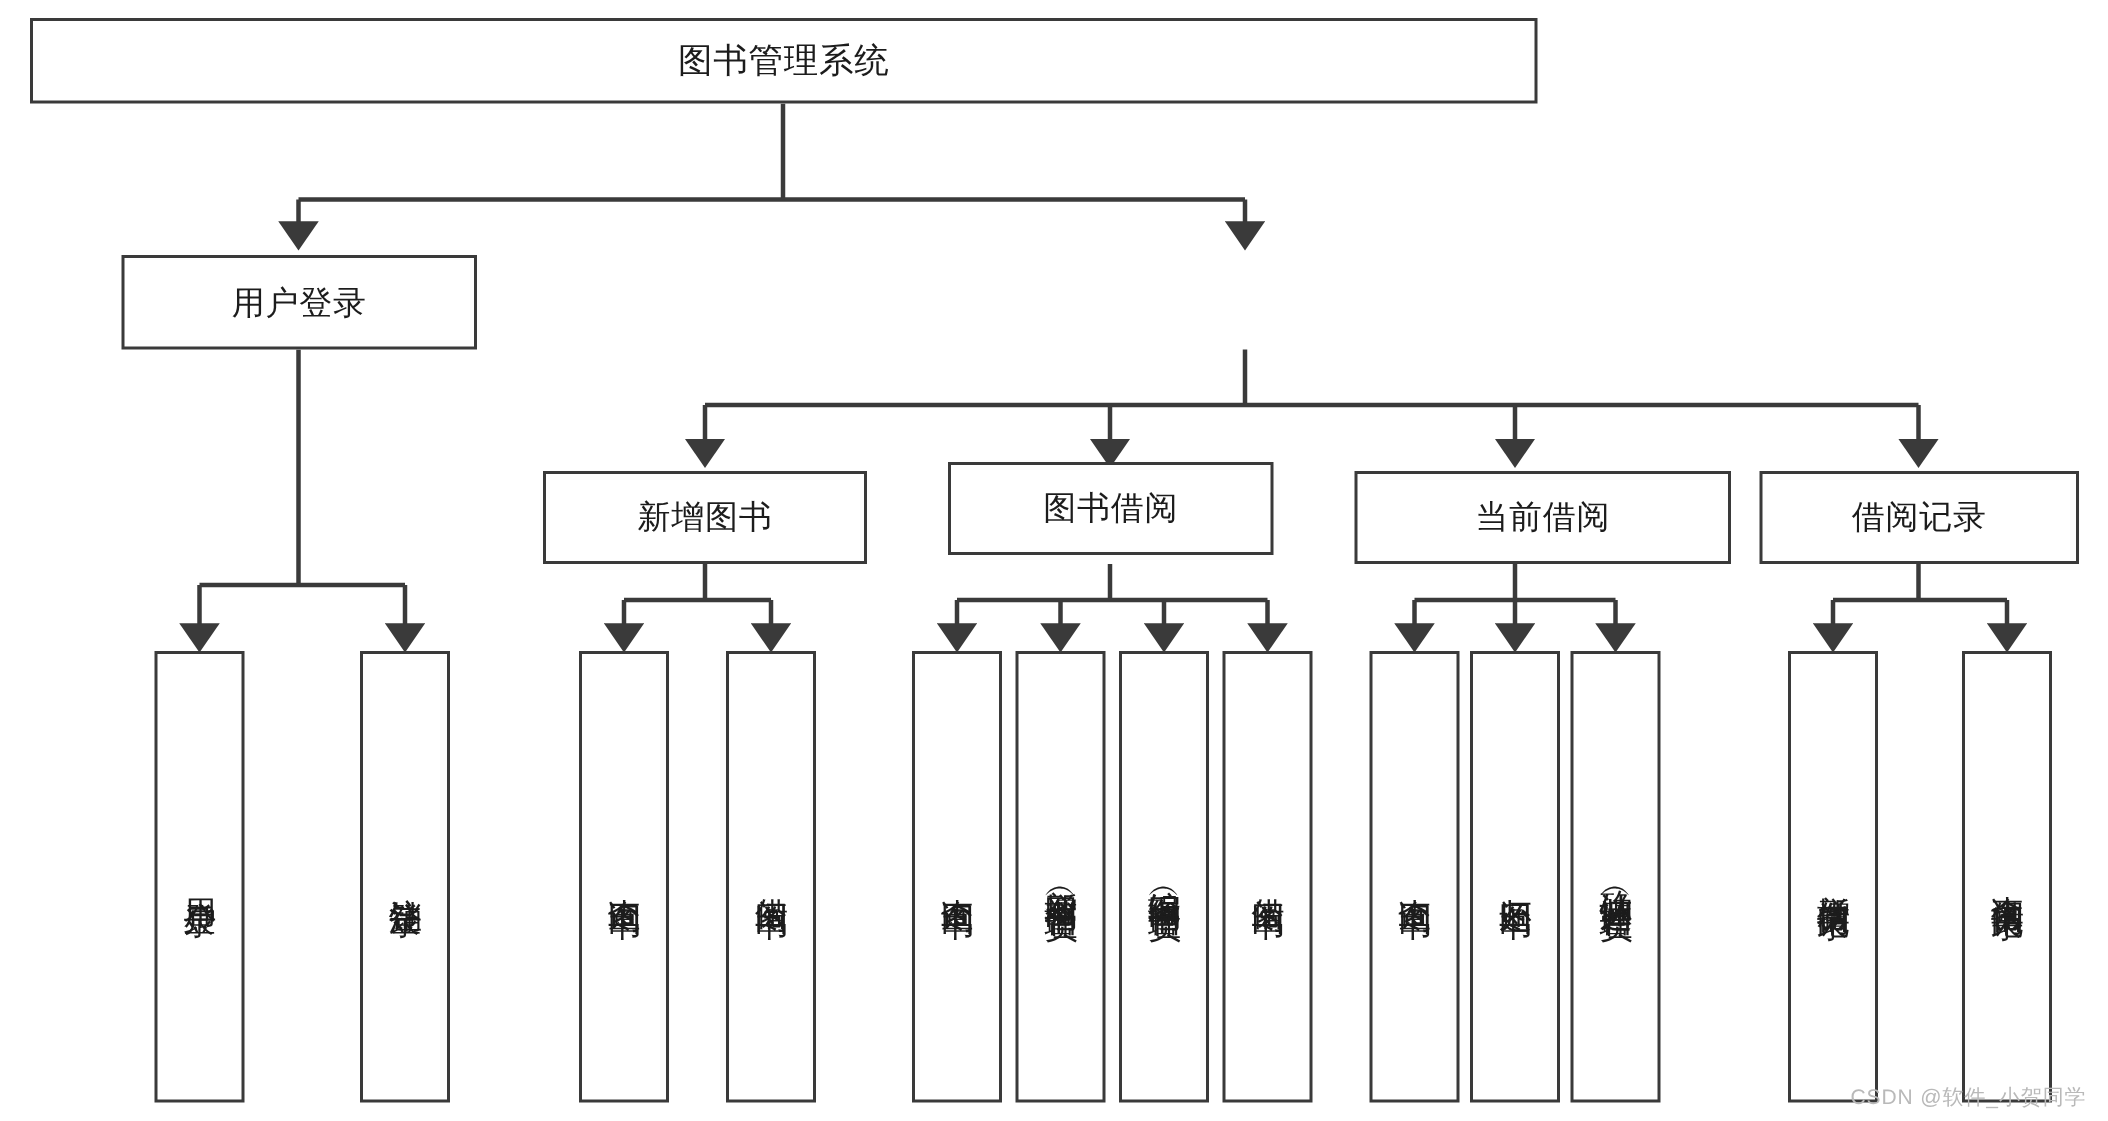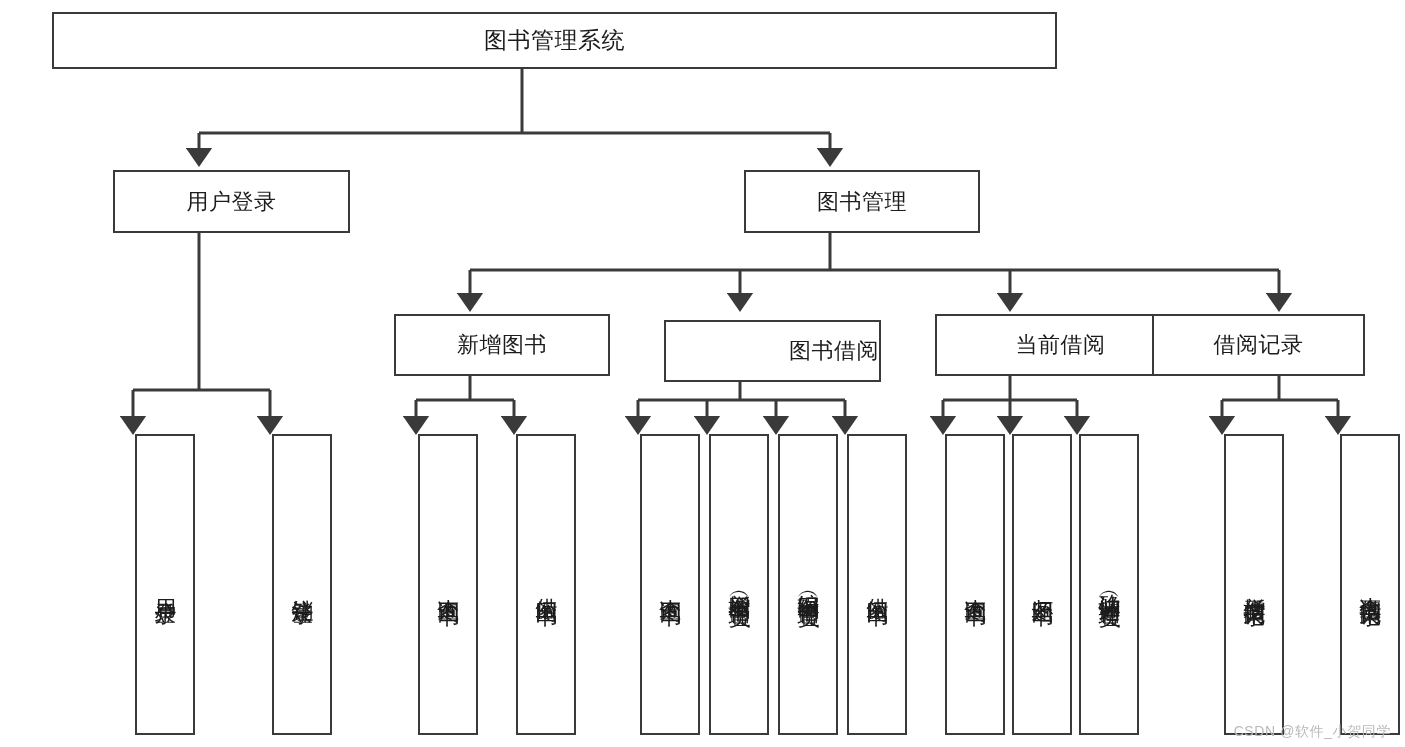"图书管理系统" .node-box { margin-left: 32px -> none }
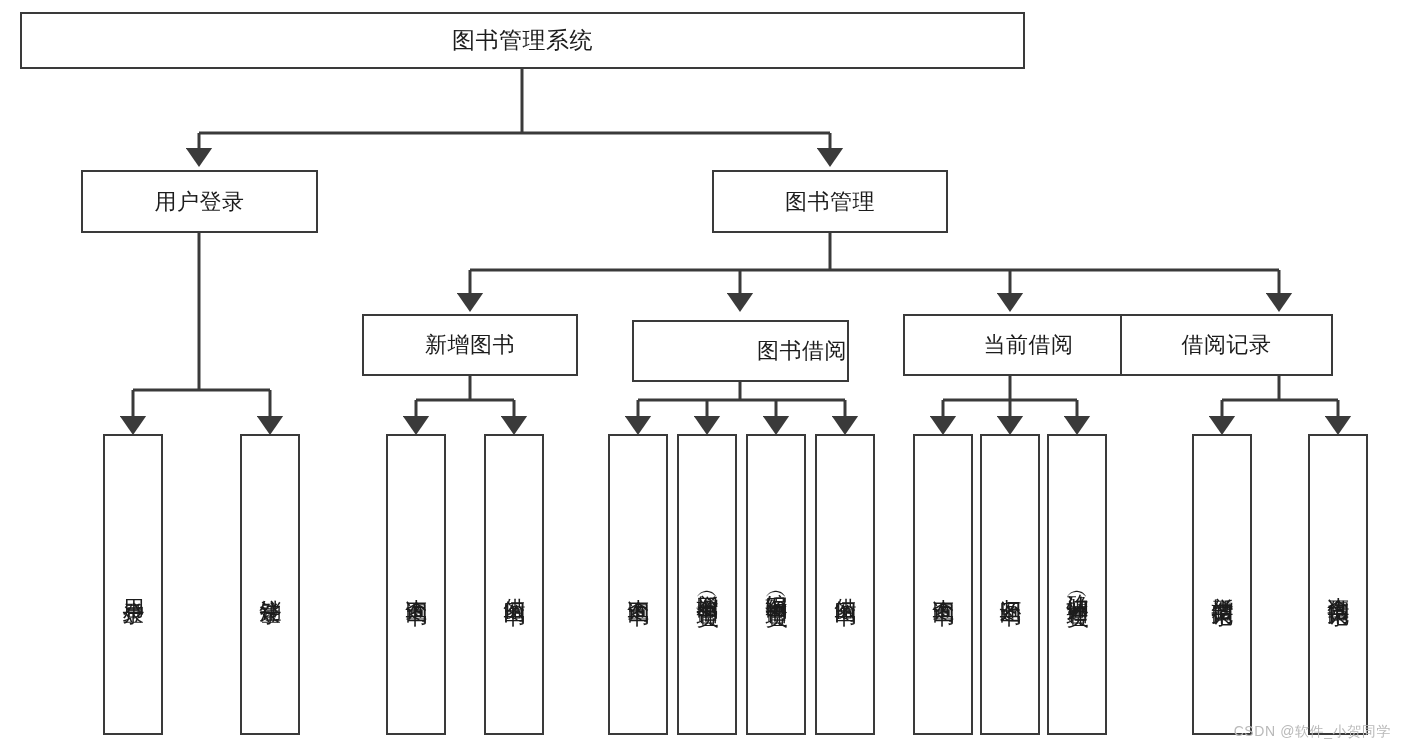"图书管理" div.node-box { html: <div> <span>图书管理</span> </div> -> none }
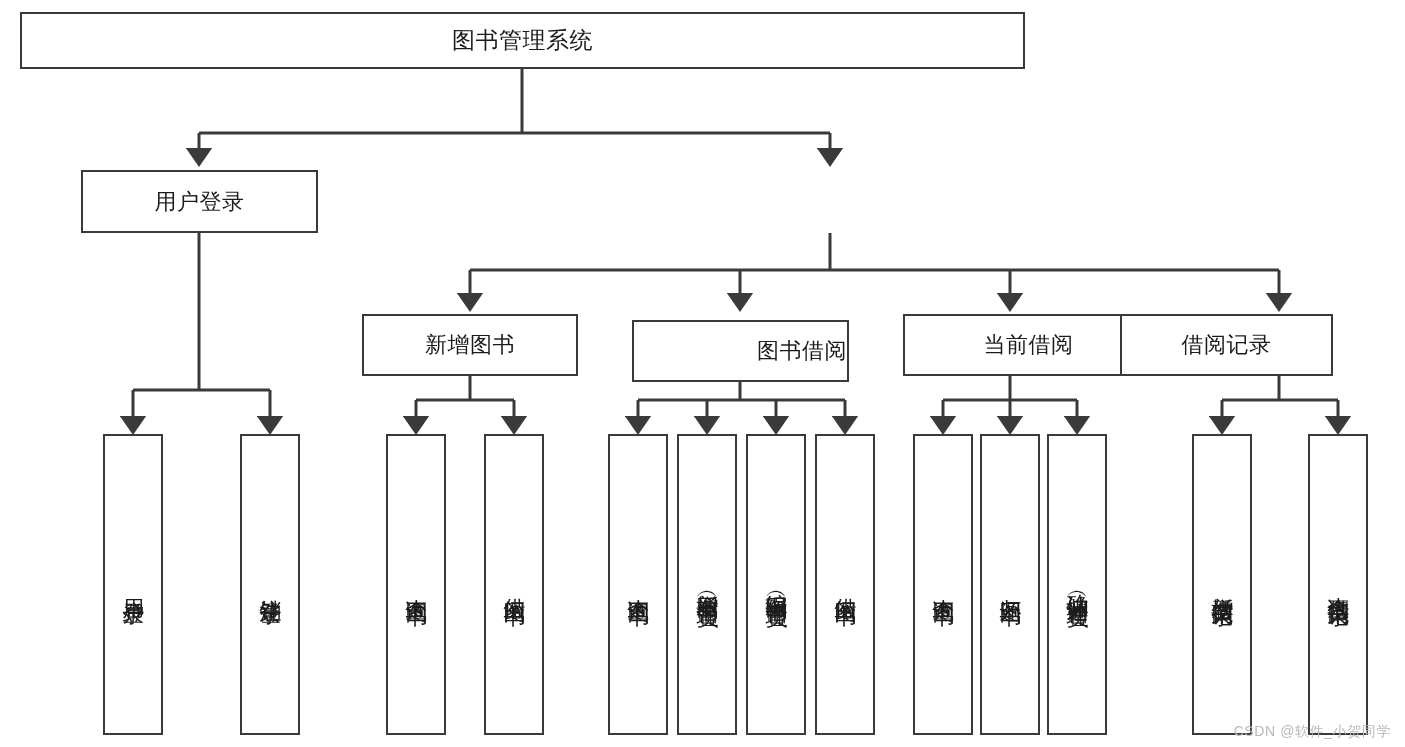"图书借阅" div.node-box { justify-content: flex-end -> none; top: 320px -> 308px }
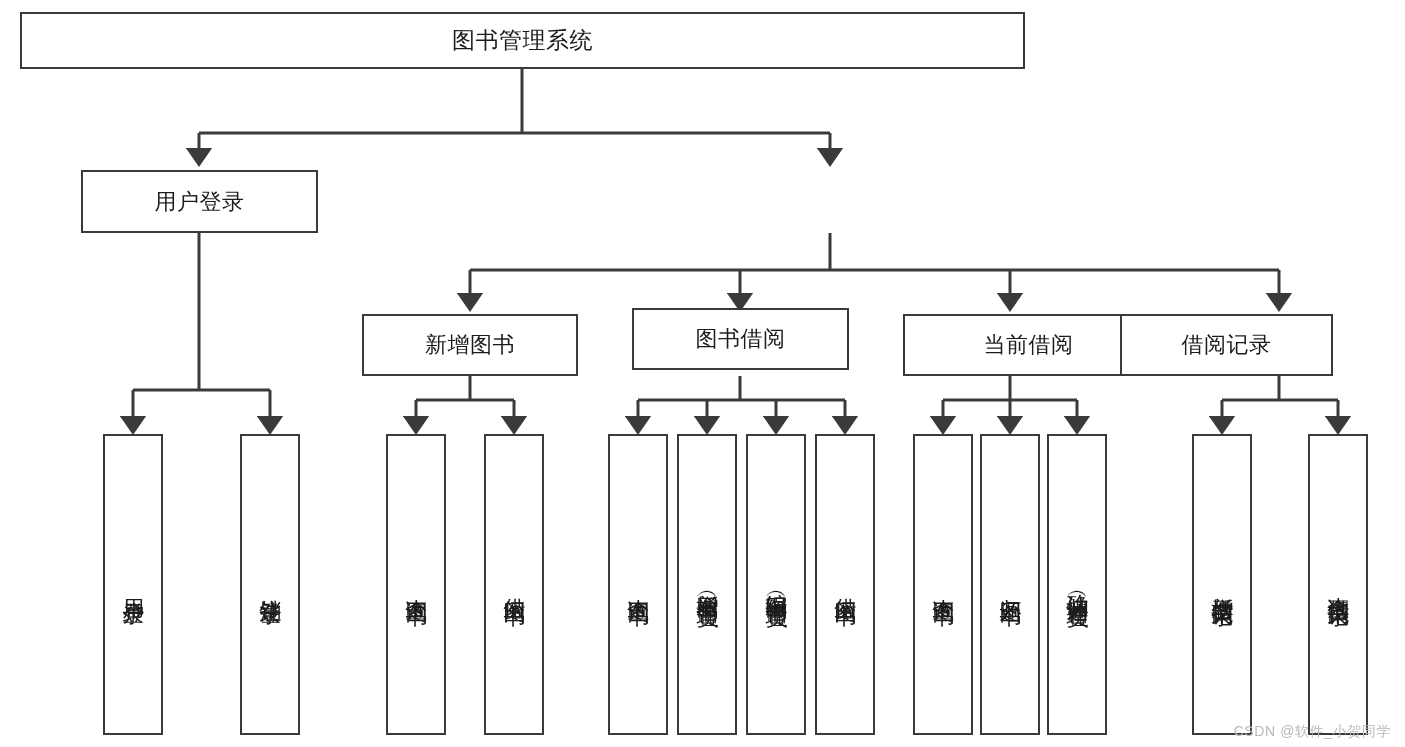"借阅记录" div.node-box { left: 1120px -> 1173px }
